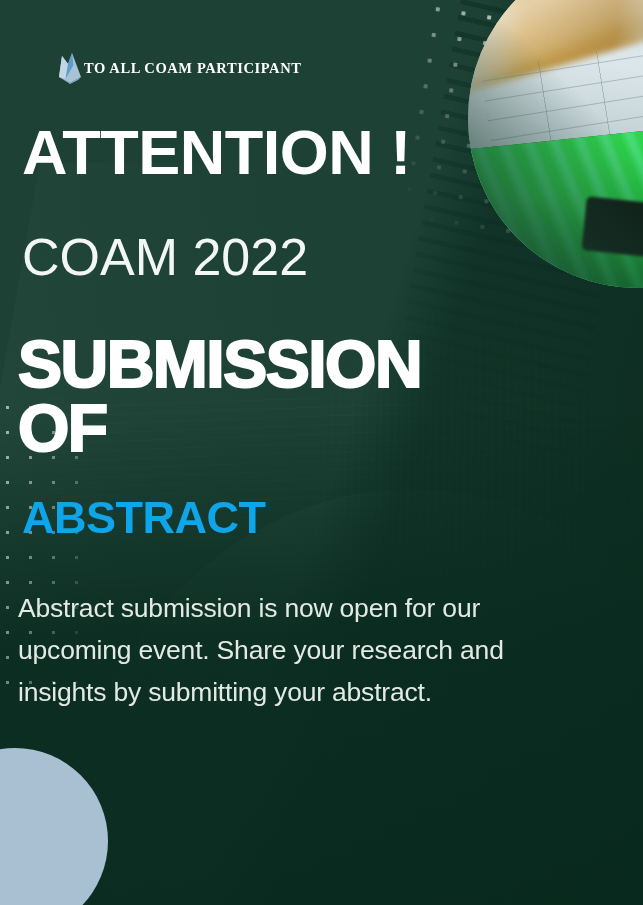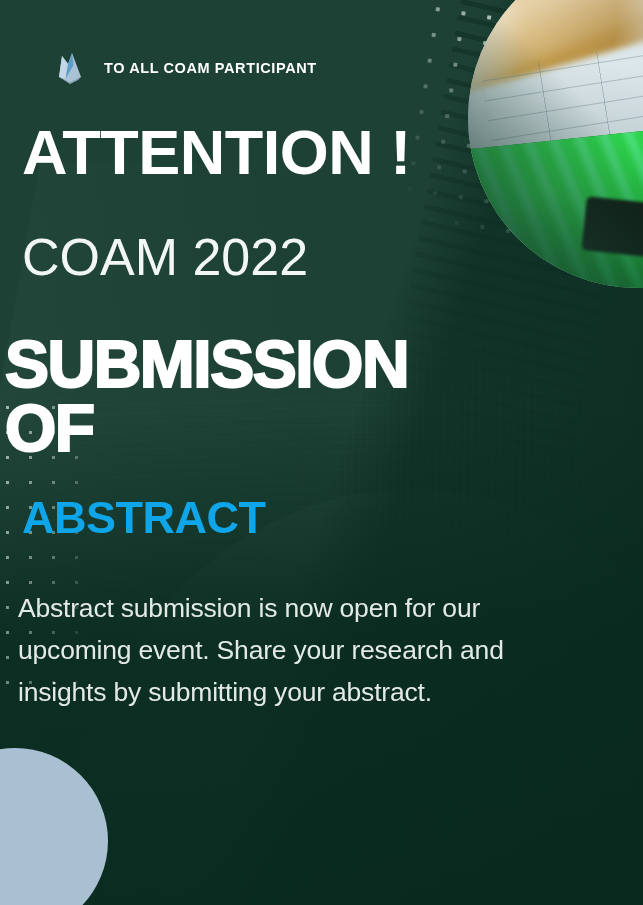"TO ALL COAM PARTICIPANT" .brand-row { font-family: none -> Liberation Serif, serif; gap: 20px -> 0 }
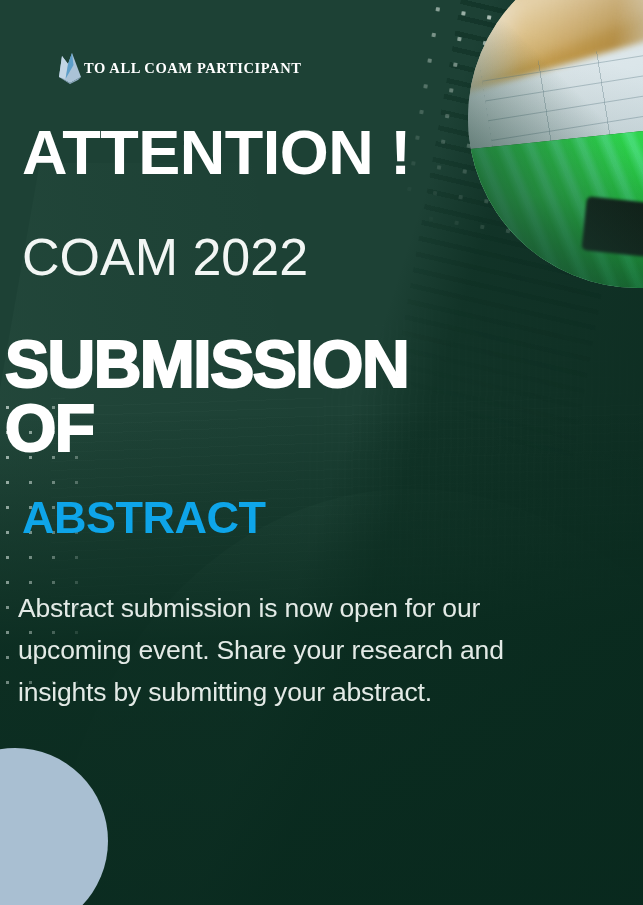"SUBMISSION" .headline-main { left: 5px -> 18px }
